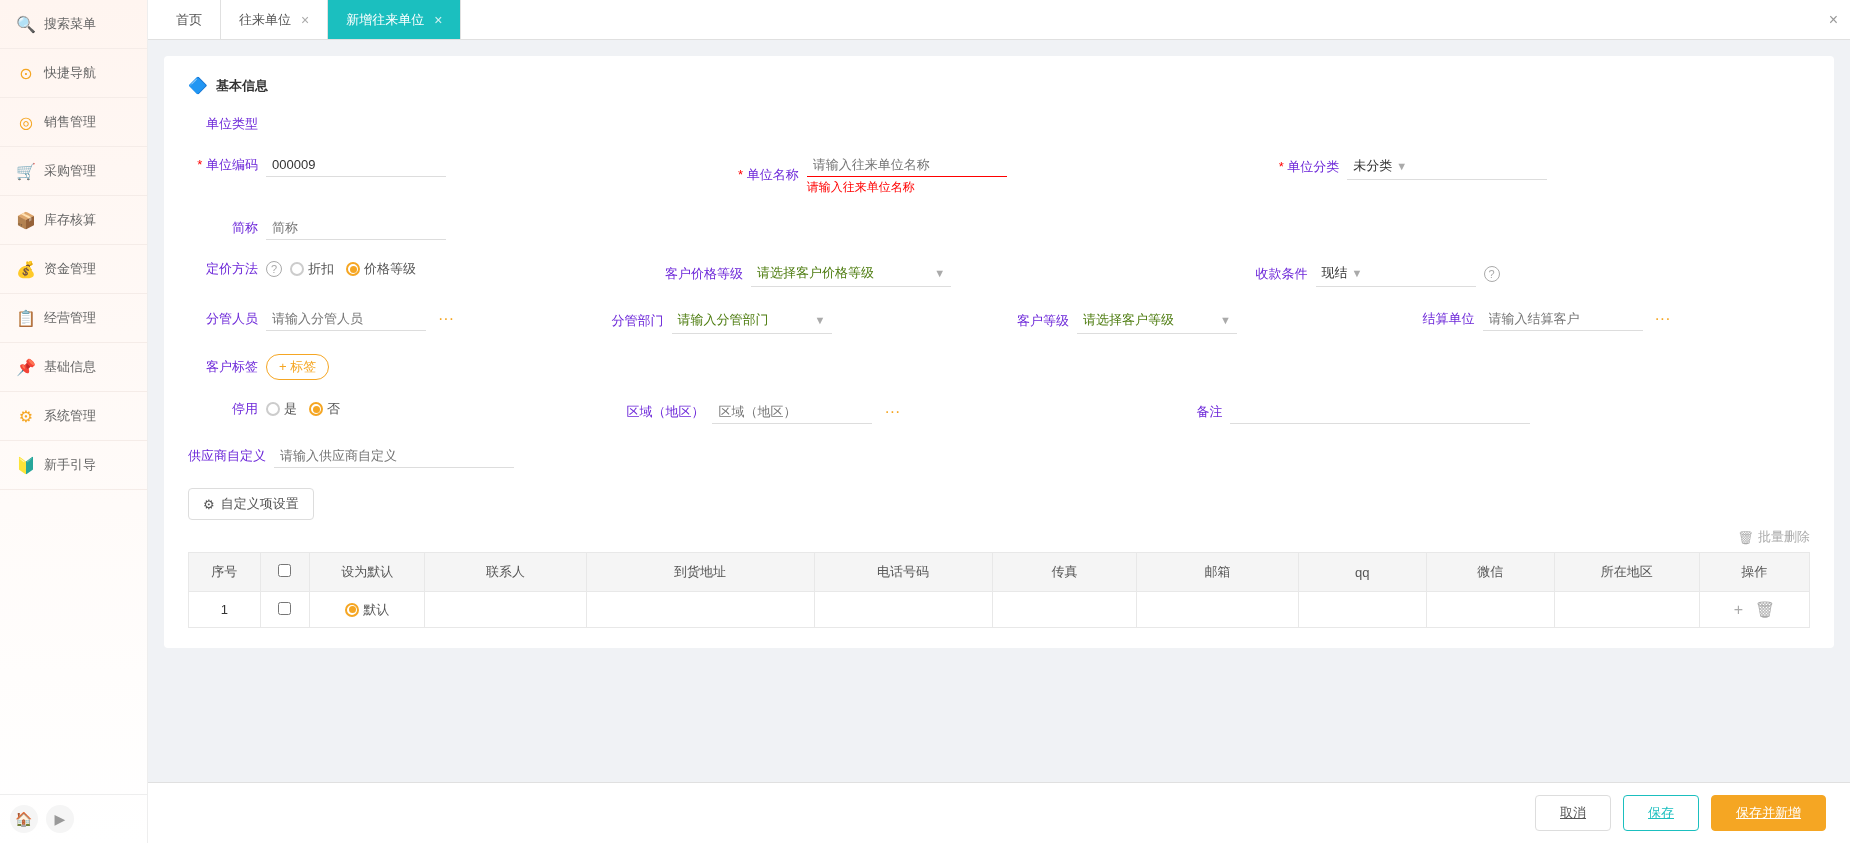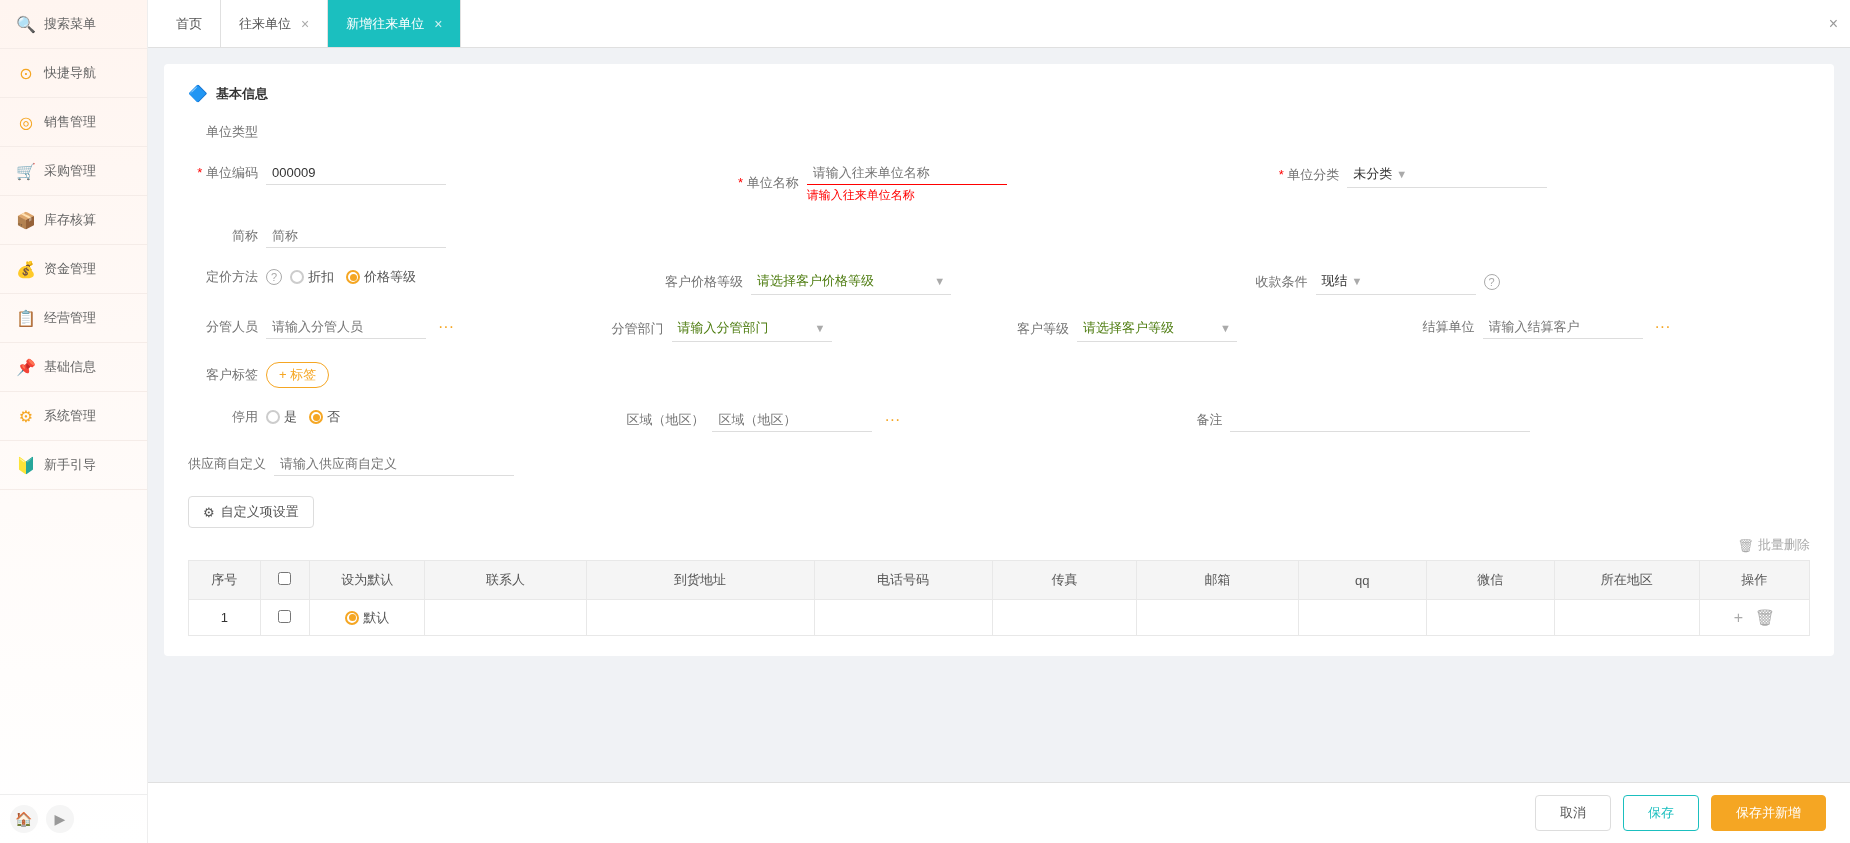"首页" .tab-bar { height: 48px -> 40px }
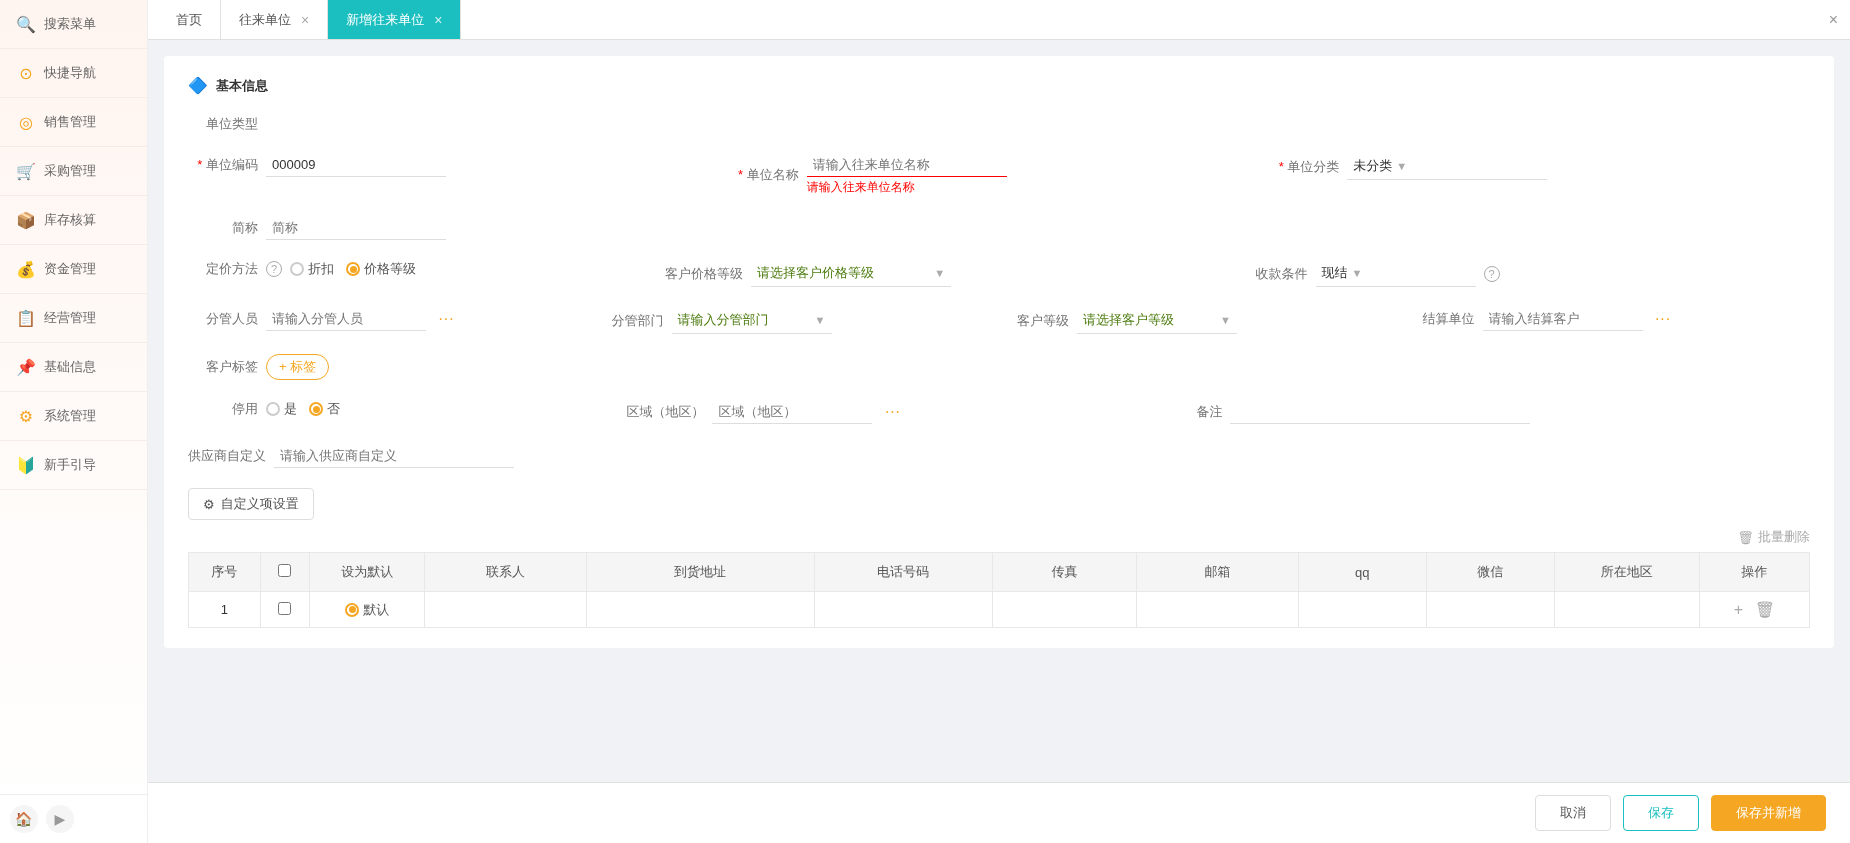"单位类型" .form-label { color: #737373 -> #6d28d9 }
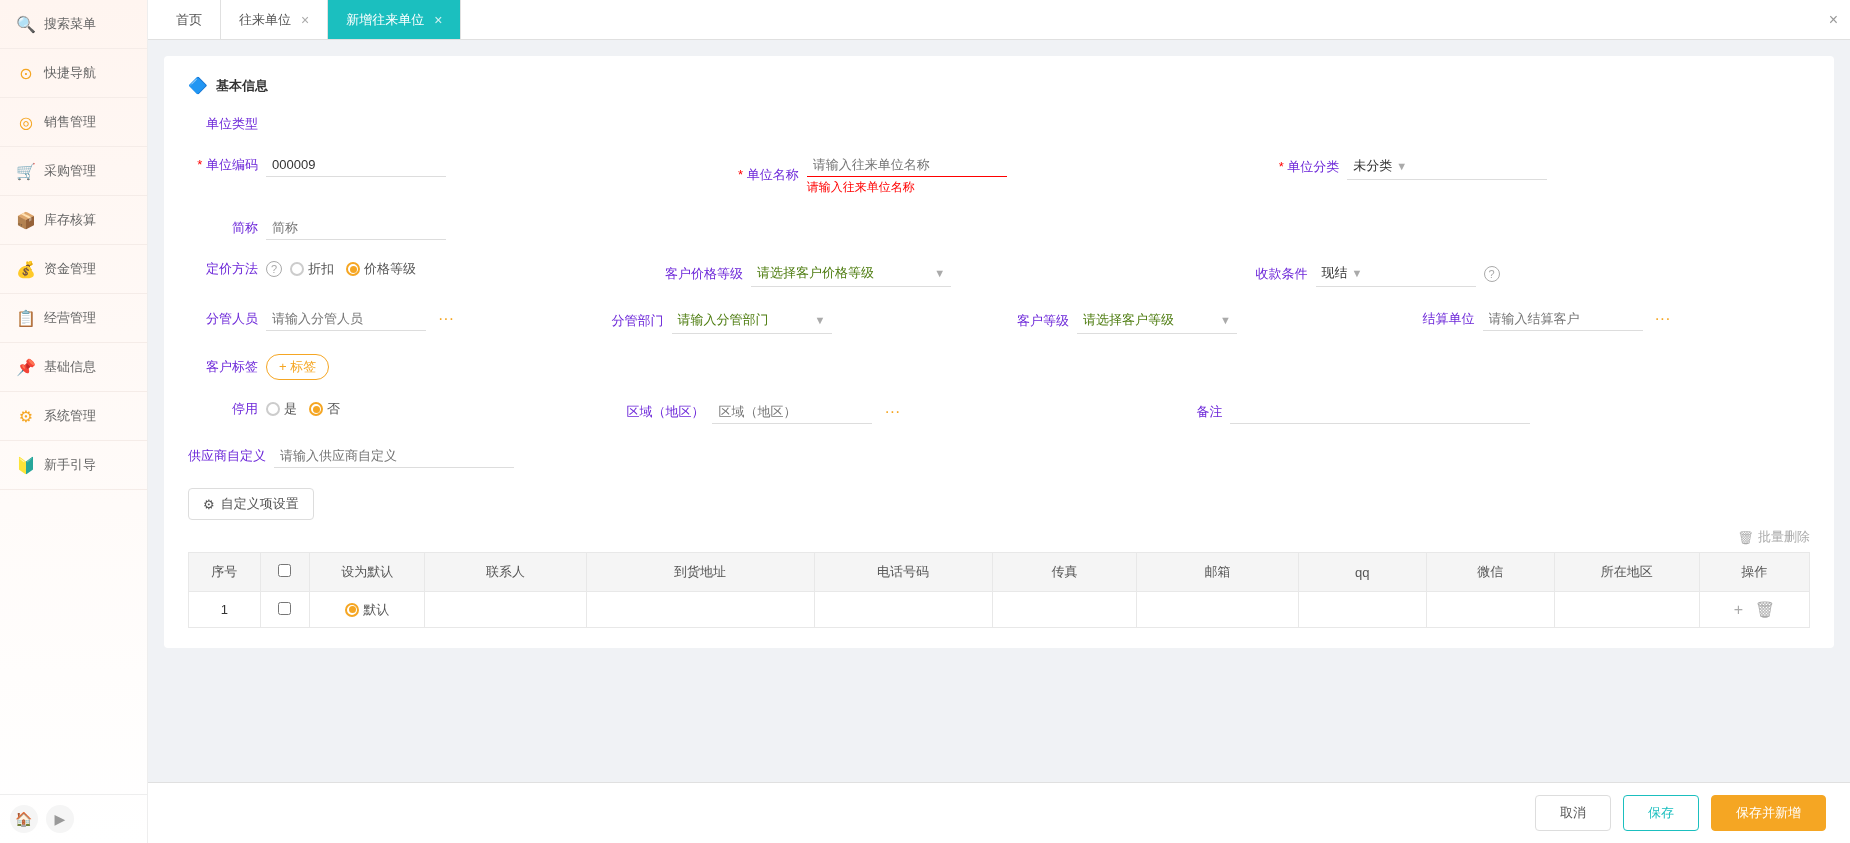"取消" .btn { text-decoration: none -> underline }
